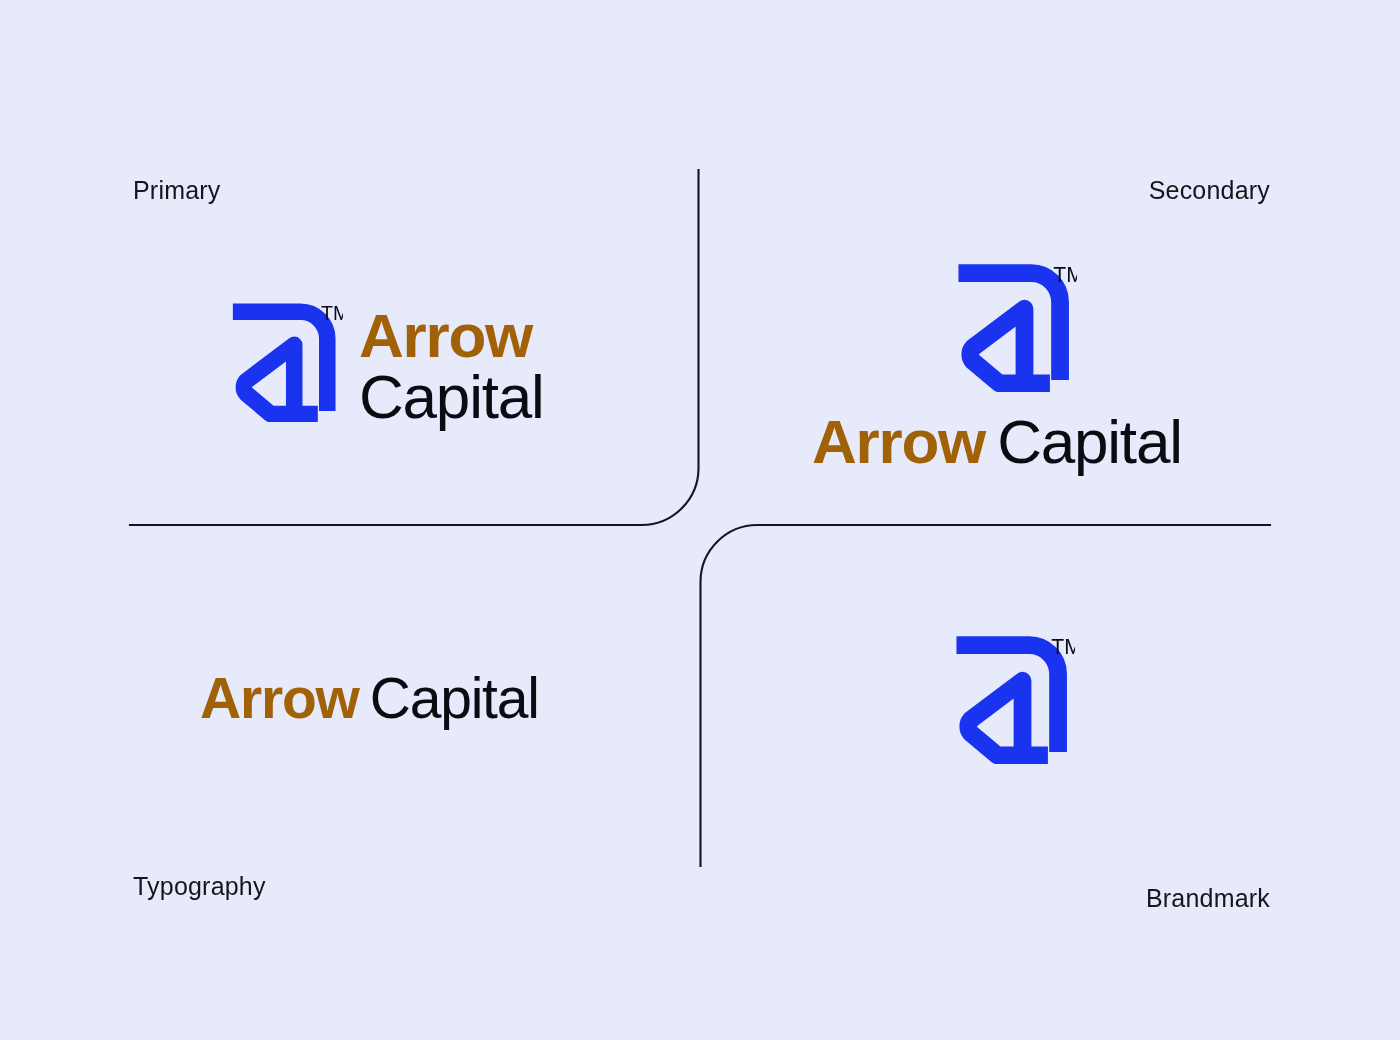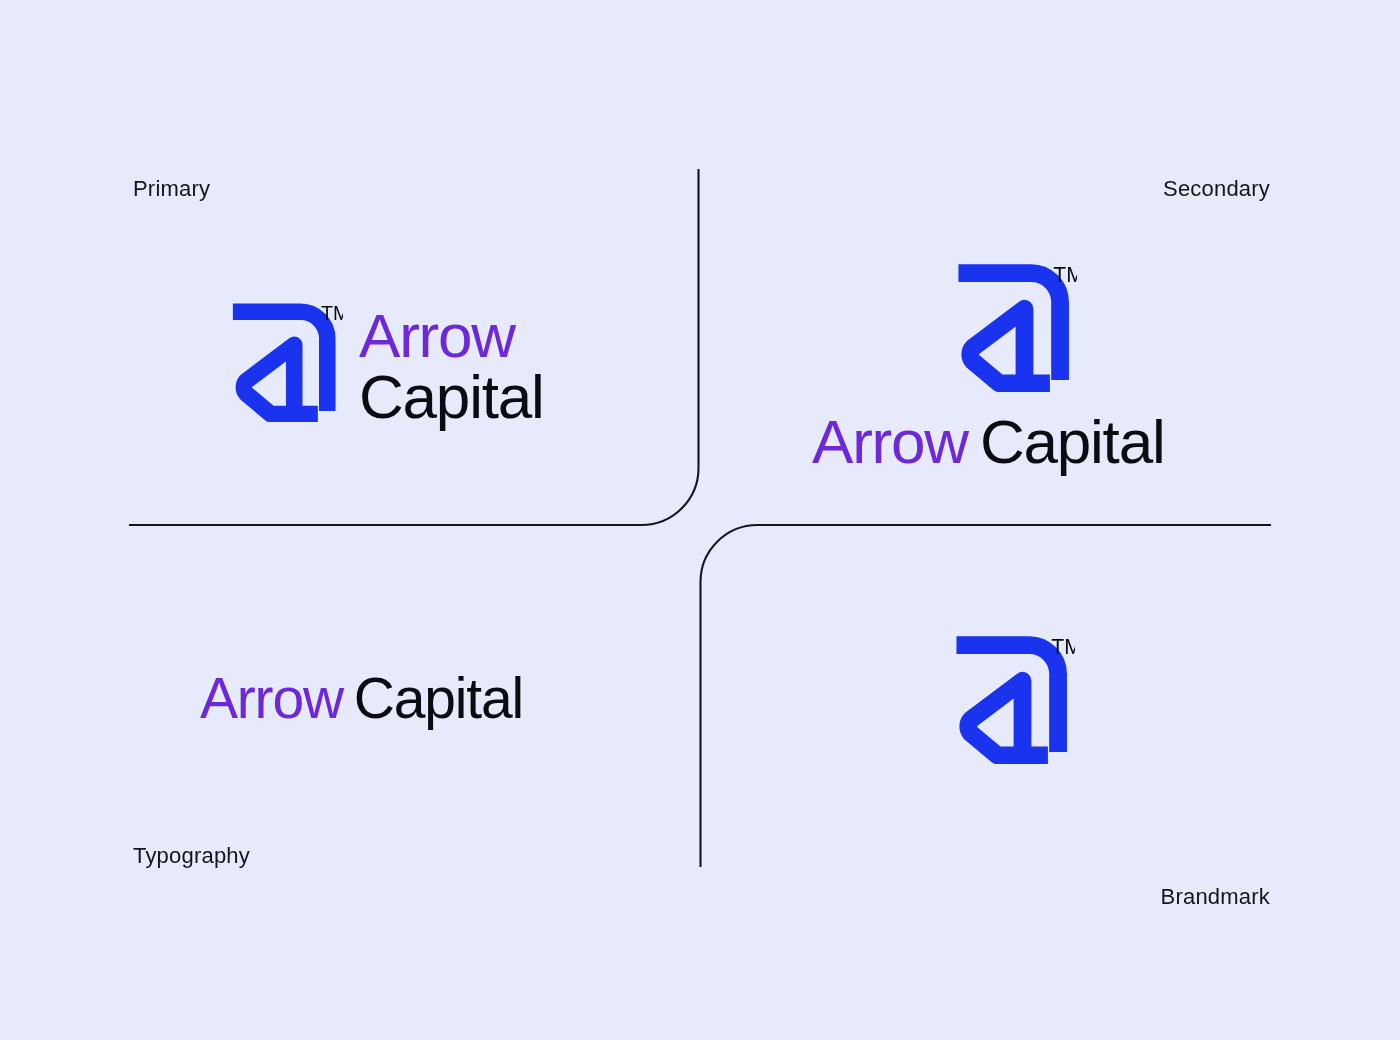"Primary" .corner-label { font-size: 22px -> 25px }
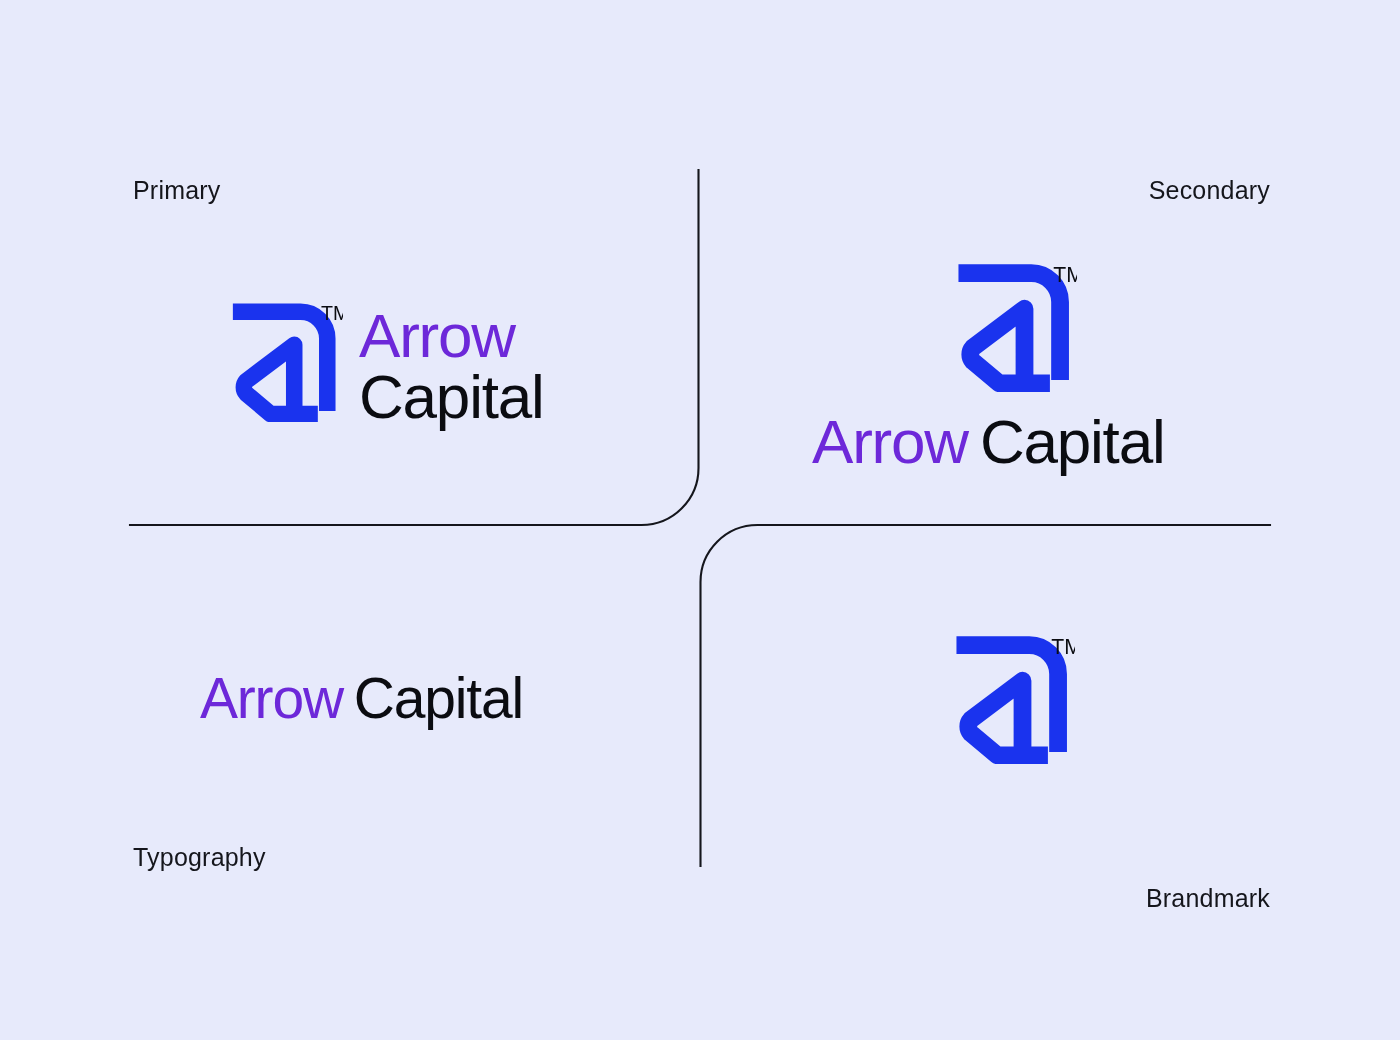"Arrow" .wm-bold { color: #6d28d9 -> #a16207; font-weight: 400 -> 700 }
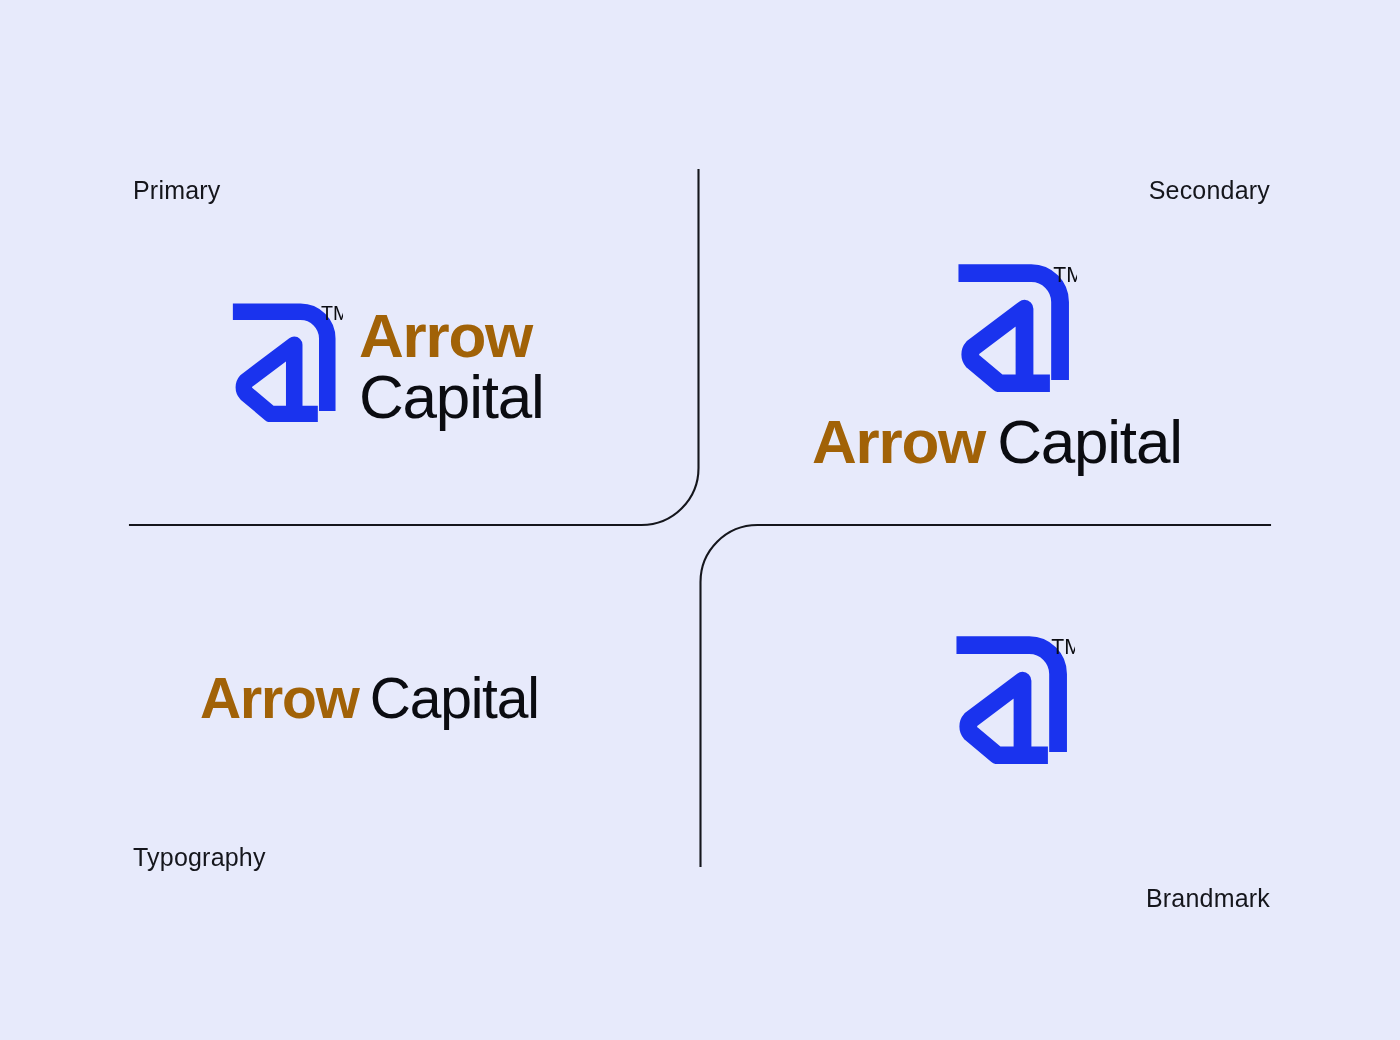"Typography" .corner-bl { top: 843px -> 872px }
